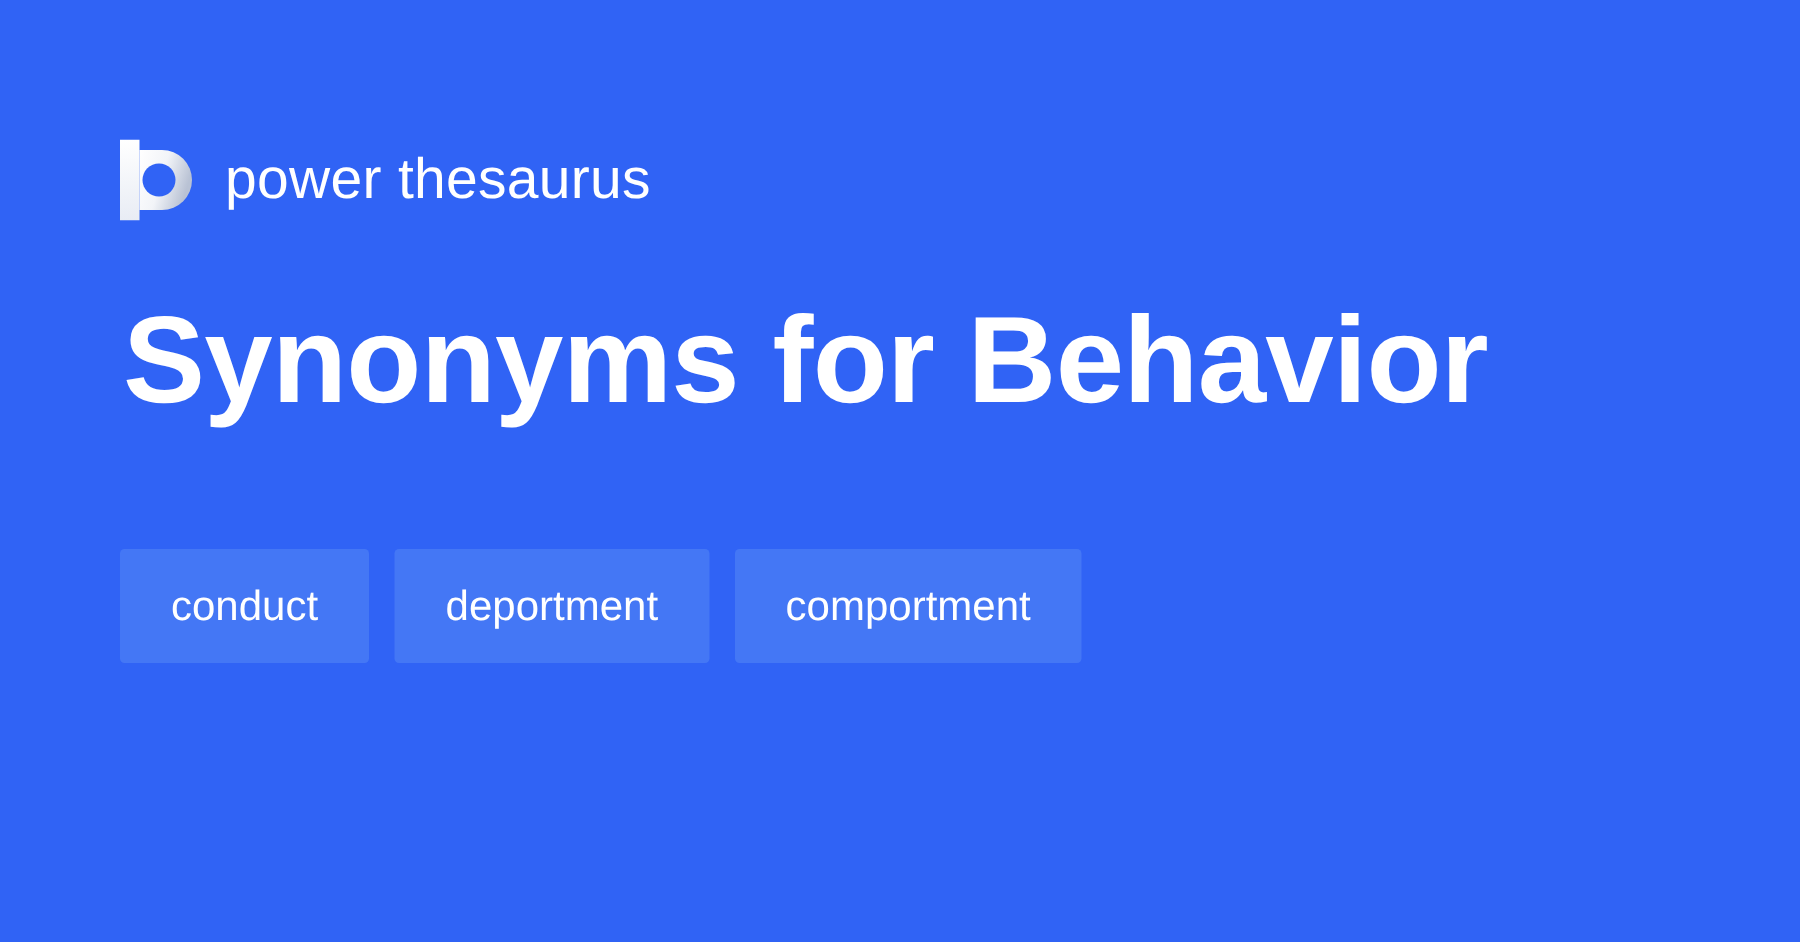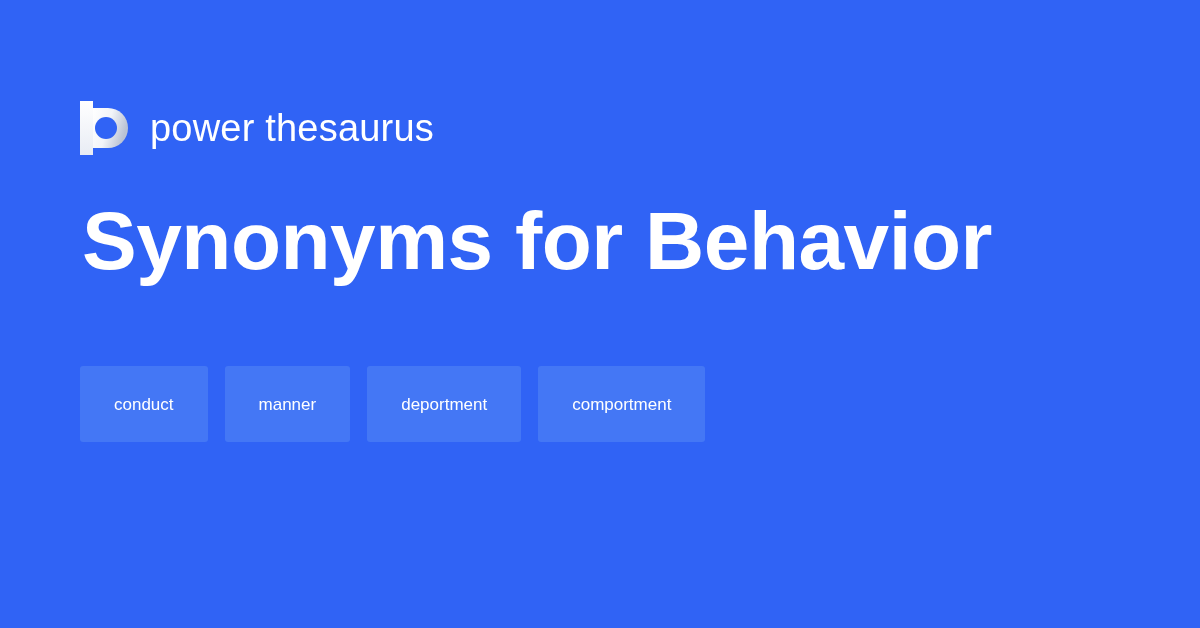"power thesaurus" .brand { top: 100px -> 92px }
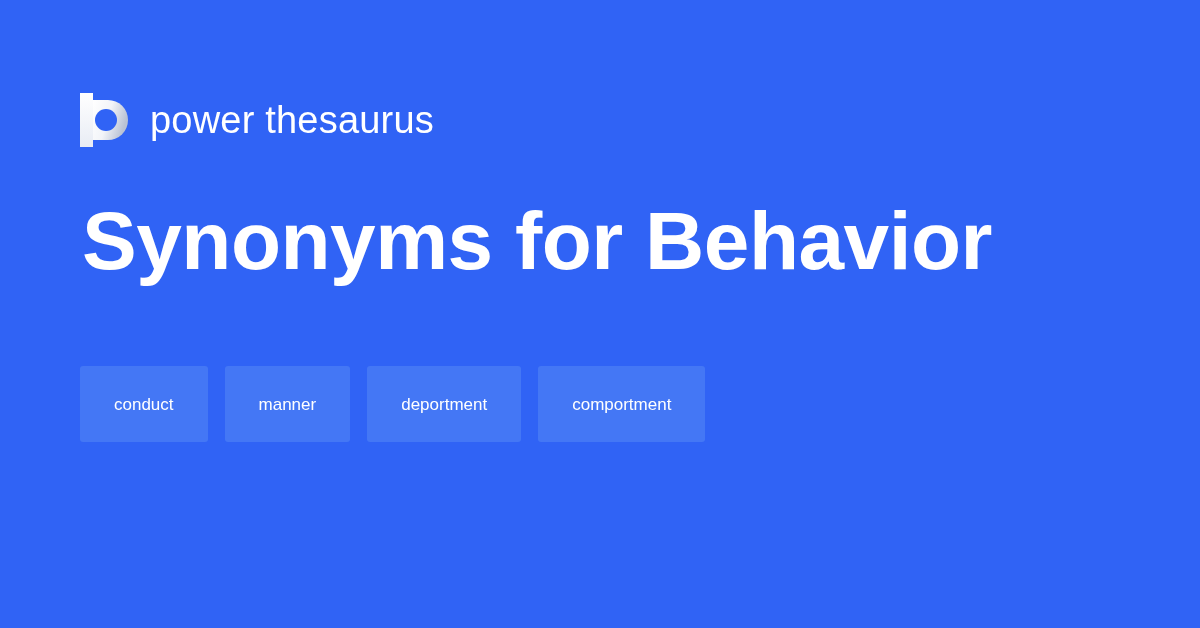"conduct" .chip { font-size: 17px -> 28px }
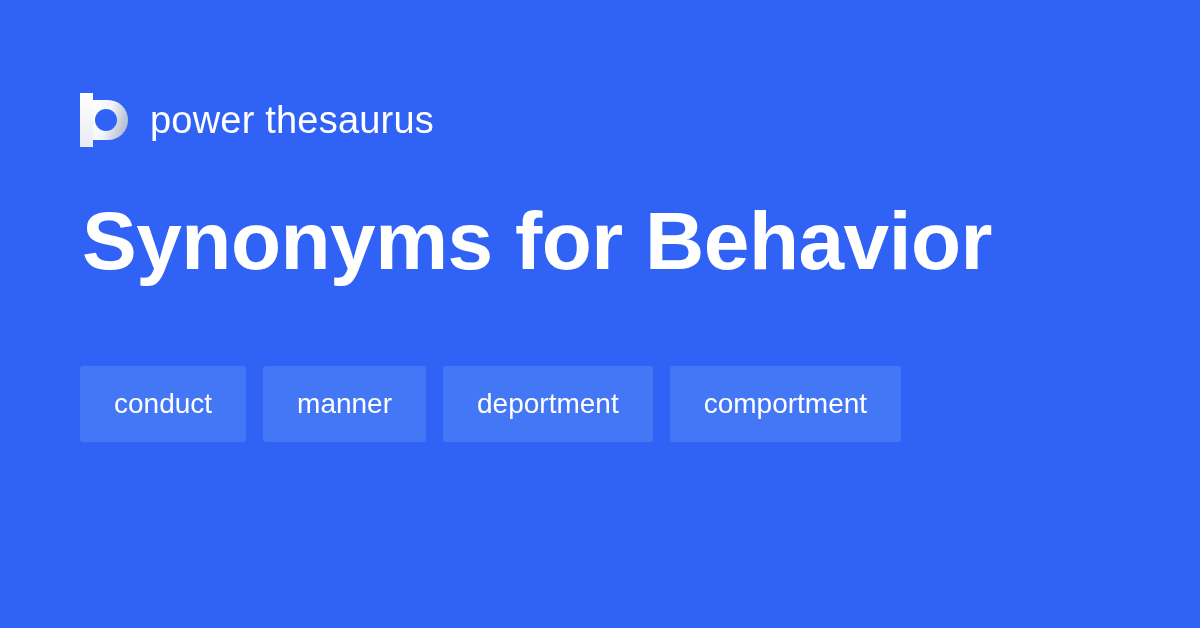"manner" div.chip { html: <div>manner</div> -> none }
